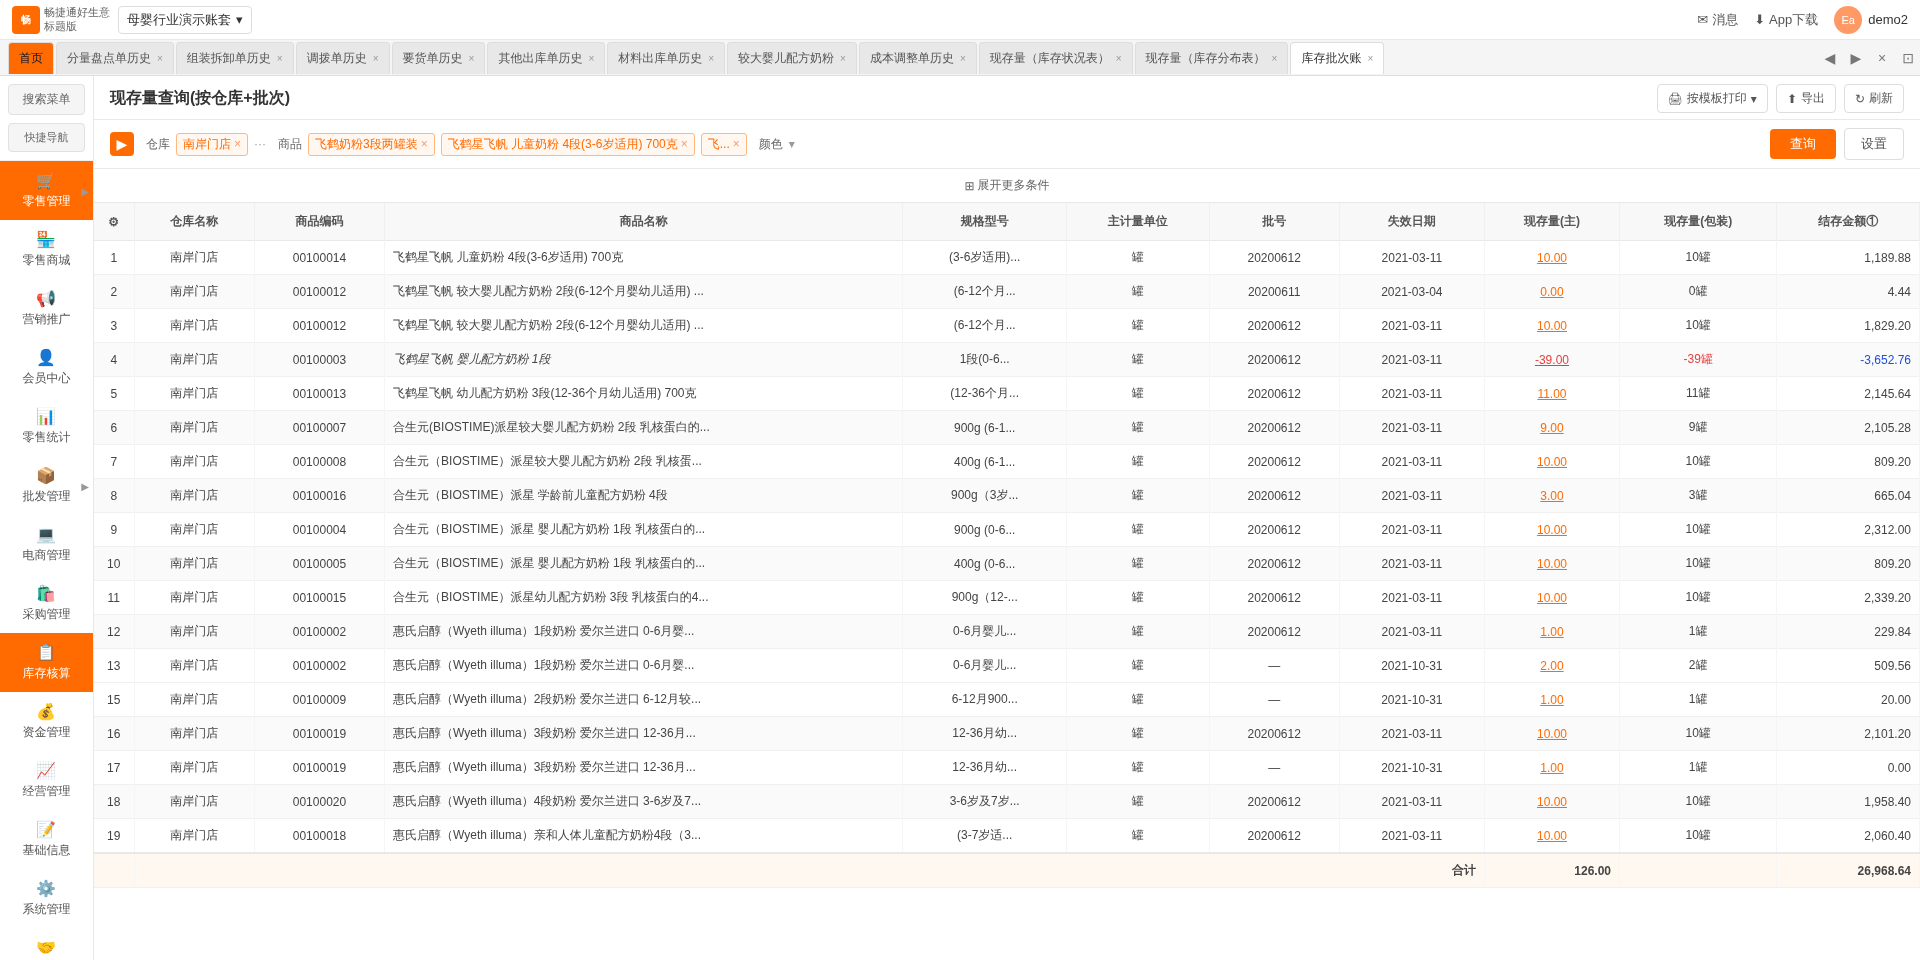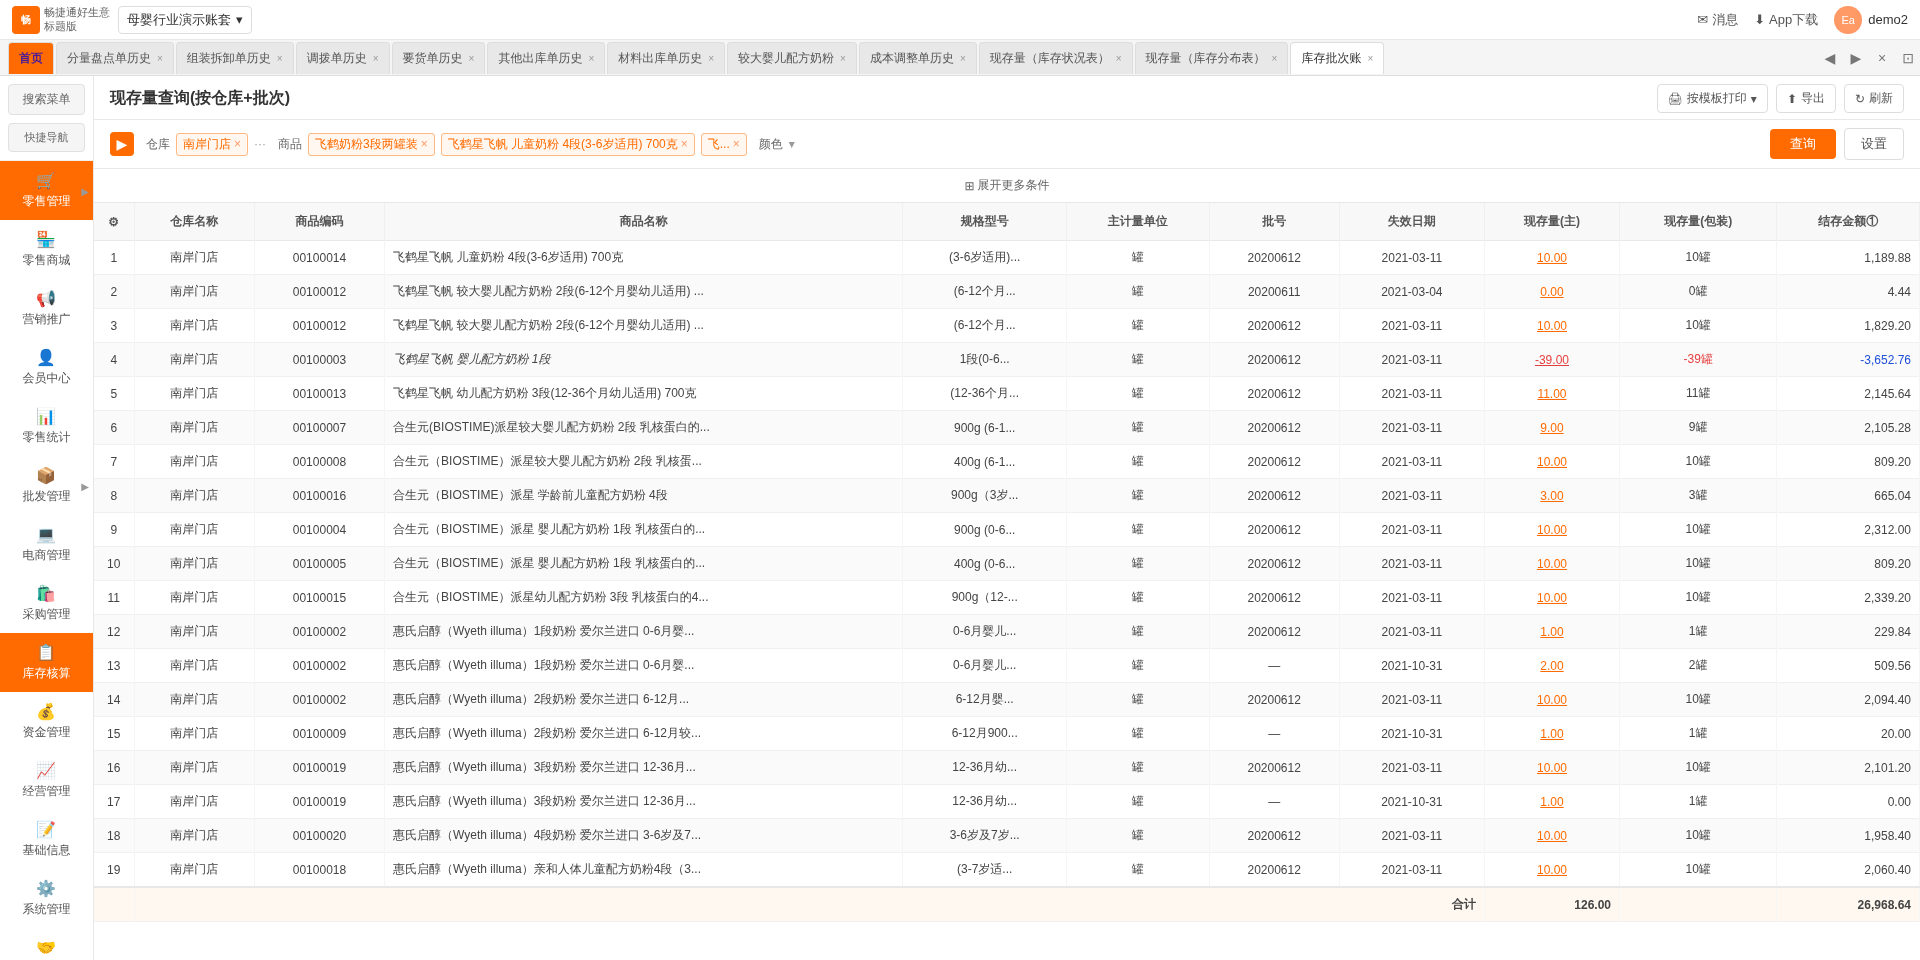"首页" .tab-item.home { color: #4c1d95 -> #0f172a; font-weight: bold -> normal }
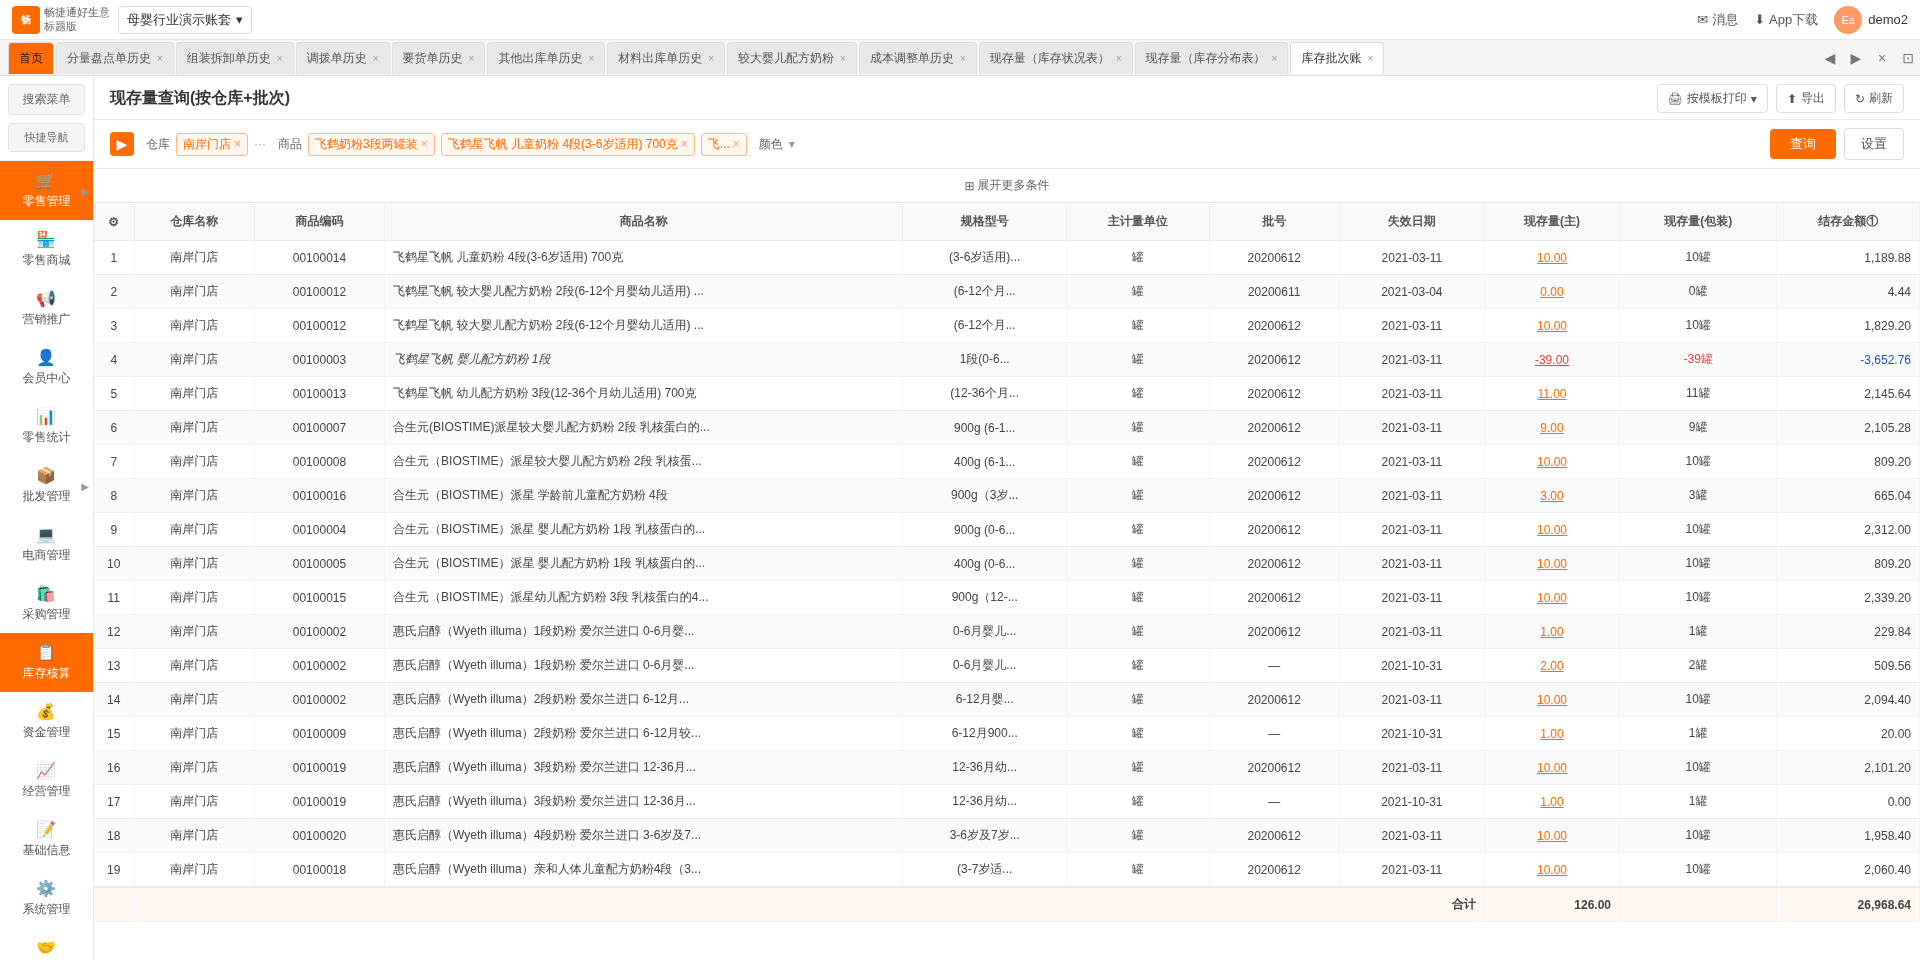"14" tr.row-even { html: <tr> <td>14</td> <td>南岸门店</td> <td>00100002</td> <td>惠氏启醇（Wyeth illuma）2段奶粉 爱尔兰进口 6-12月...</td> <td>6-12月婴...</td> <td>罐</td> <td>20200612</td> <td>2021-03-11</td> <td>10.00</td> <td>10罐</td> <td>2,094.40</td> </tr> -> none }
